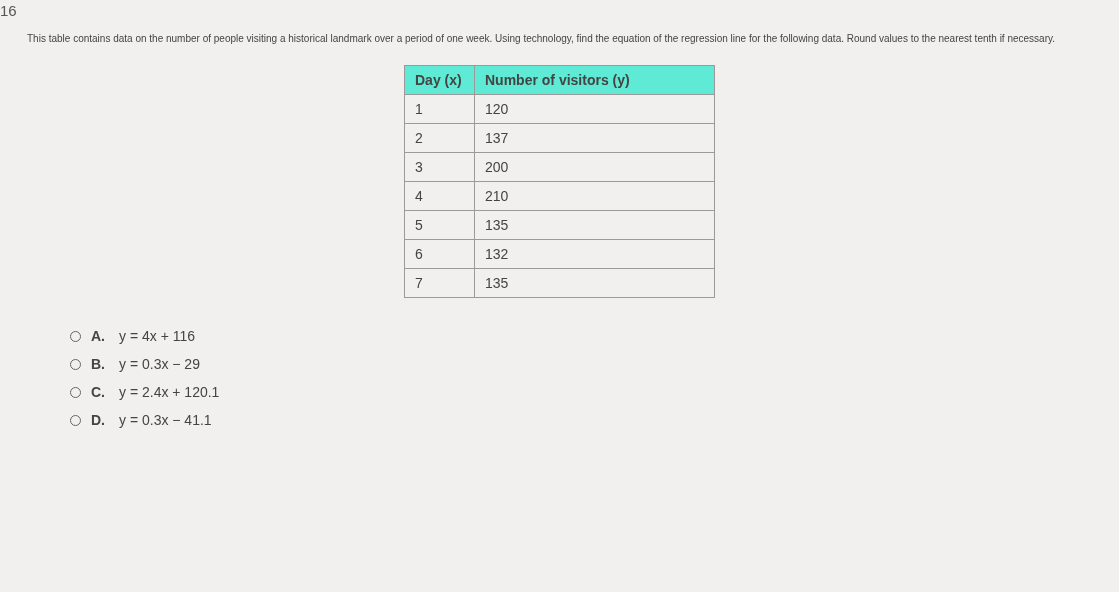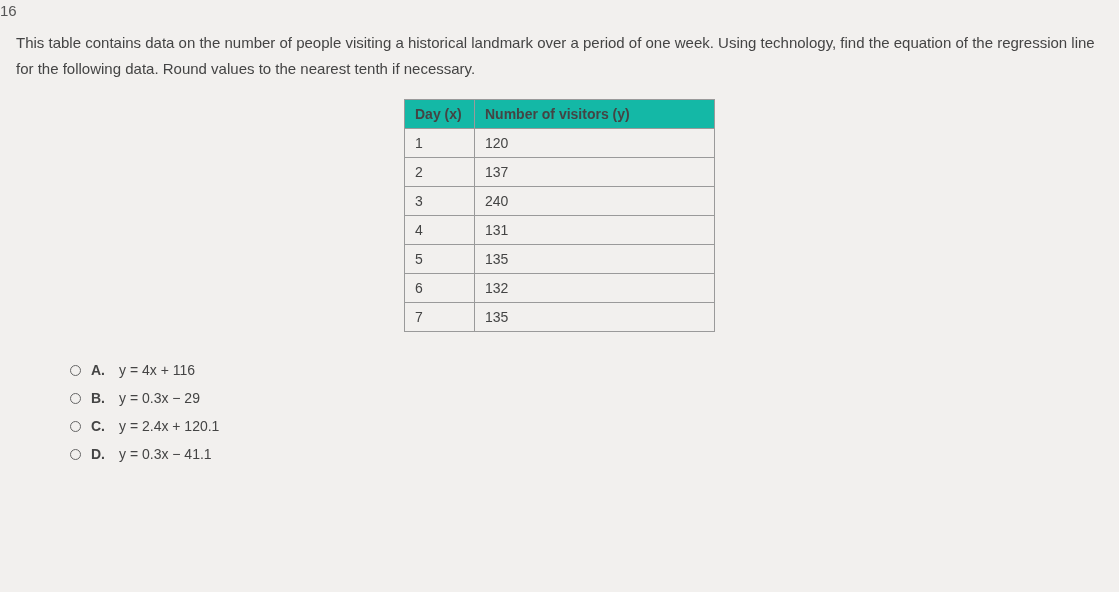"This table contains data on" .prompt { font-size: 15px -> 10px; padding: 30px 18px 0 16px -> 30px 18px 0 27px }
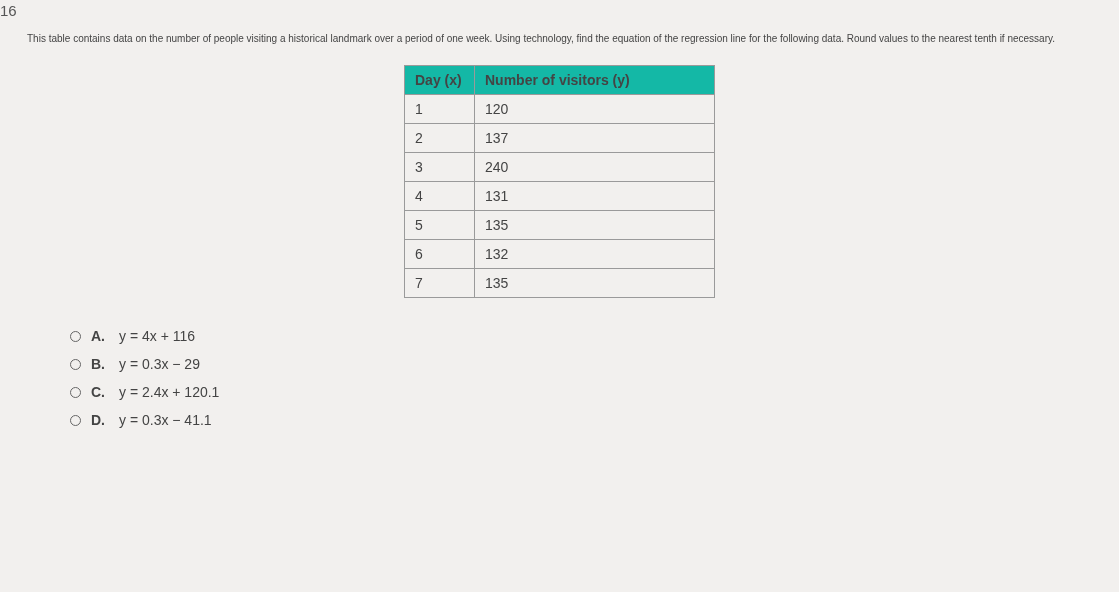"Day (x)" th { background: #14b8a6 -> #5eead4 }
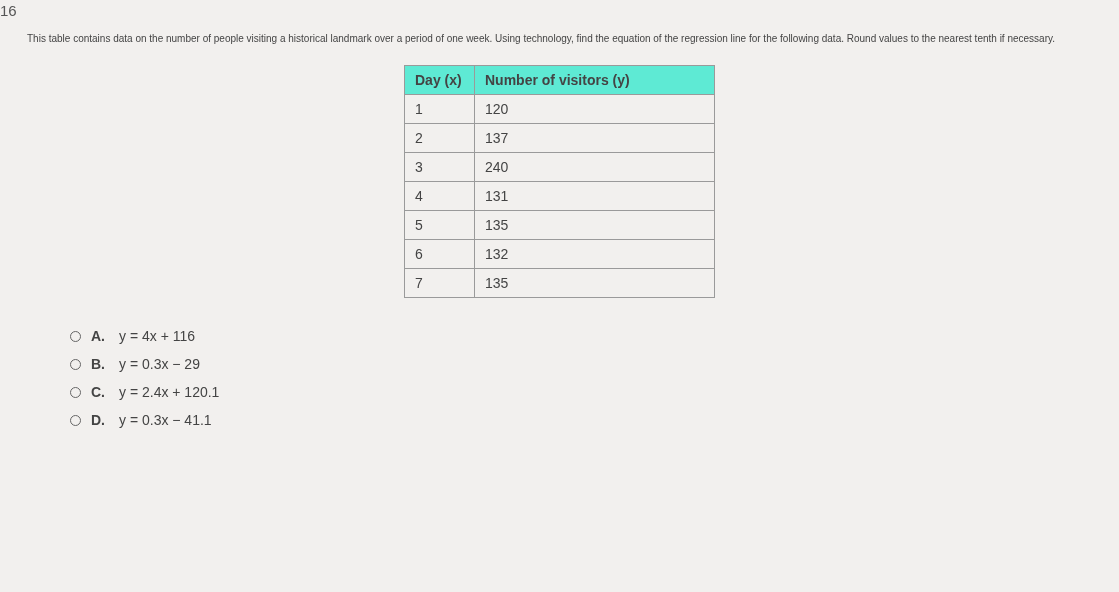"240" td { text: 240 -> 200 }
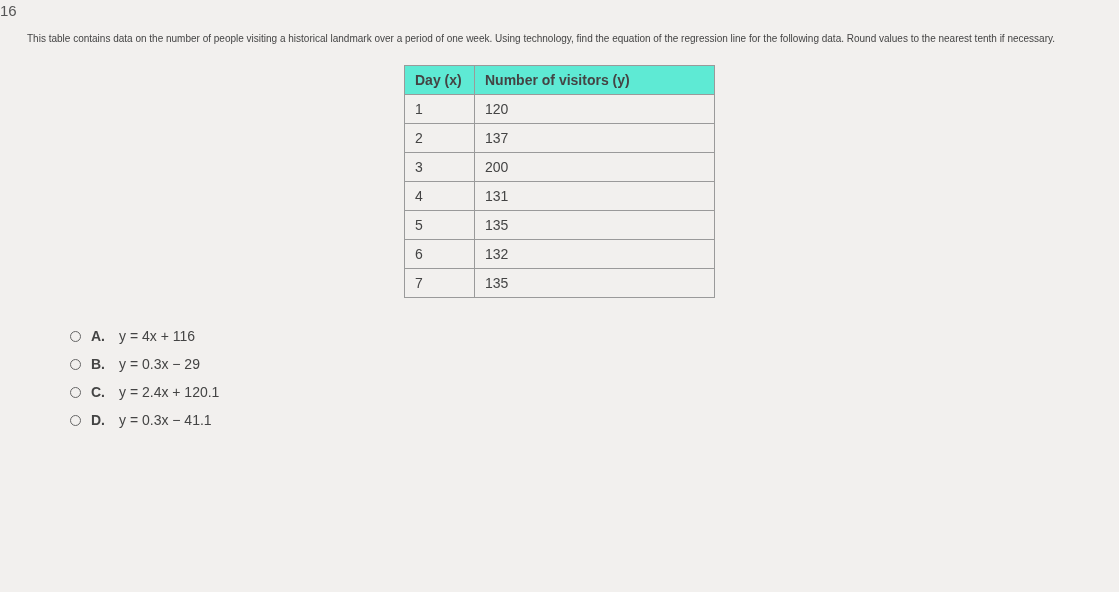"131" td { text: 131 -> 210 }
